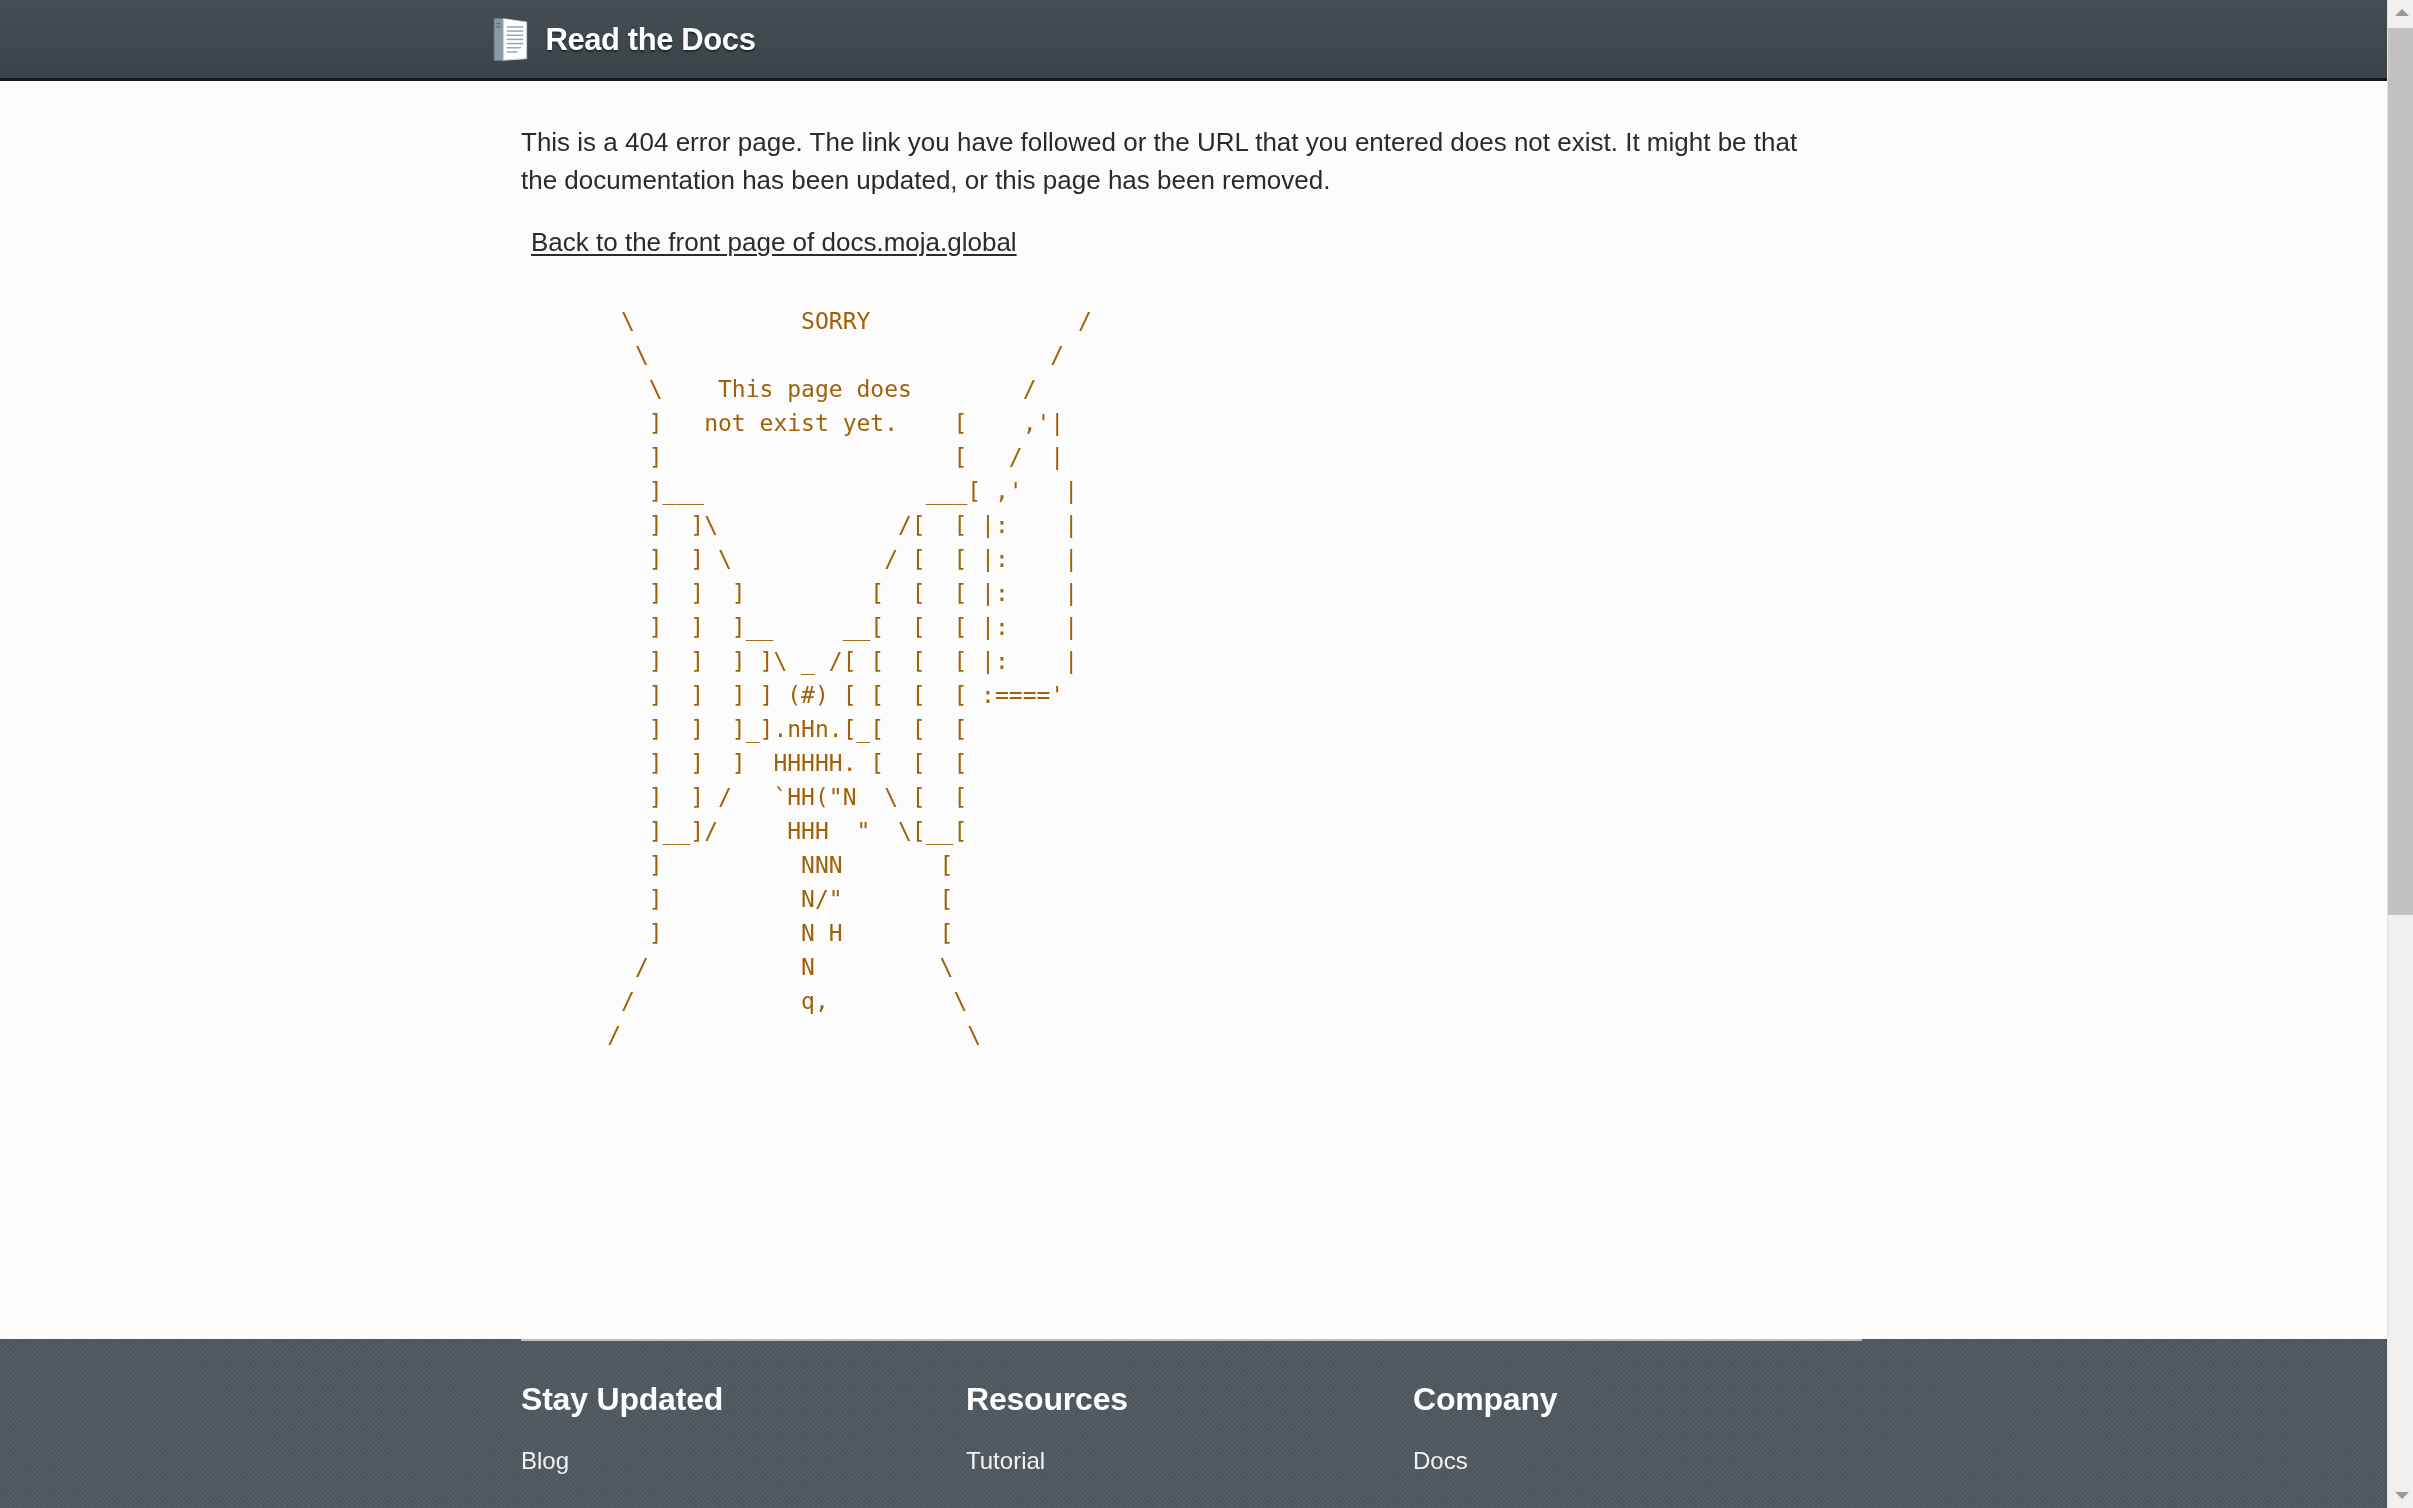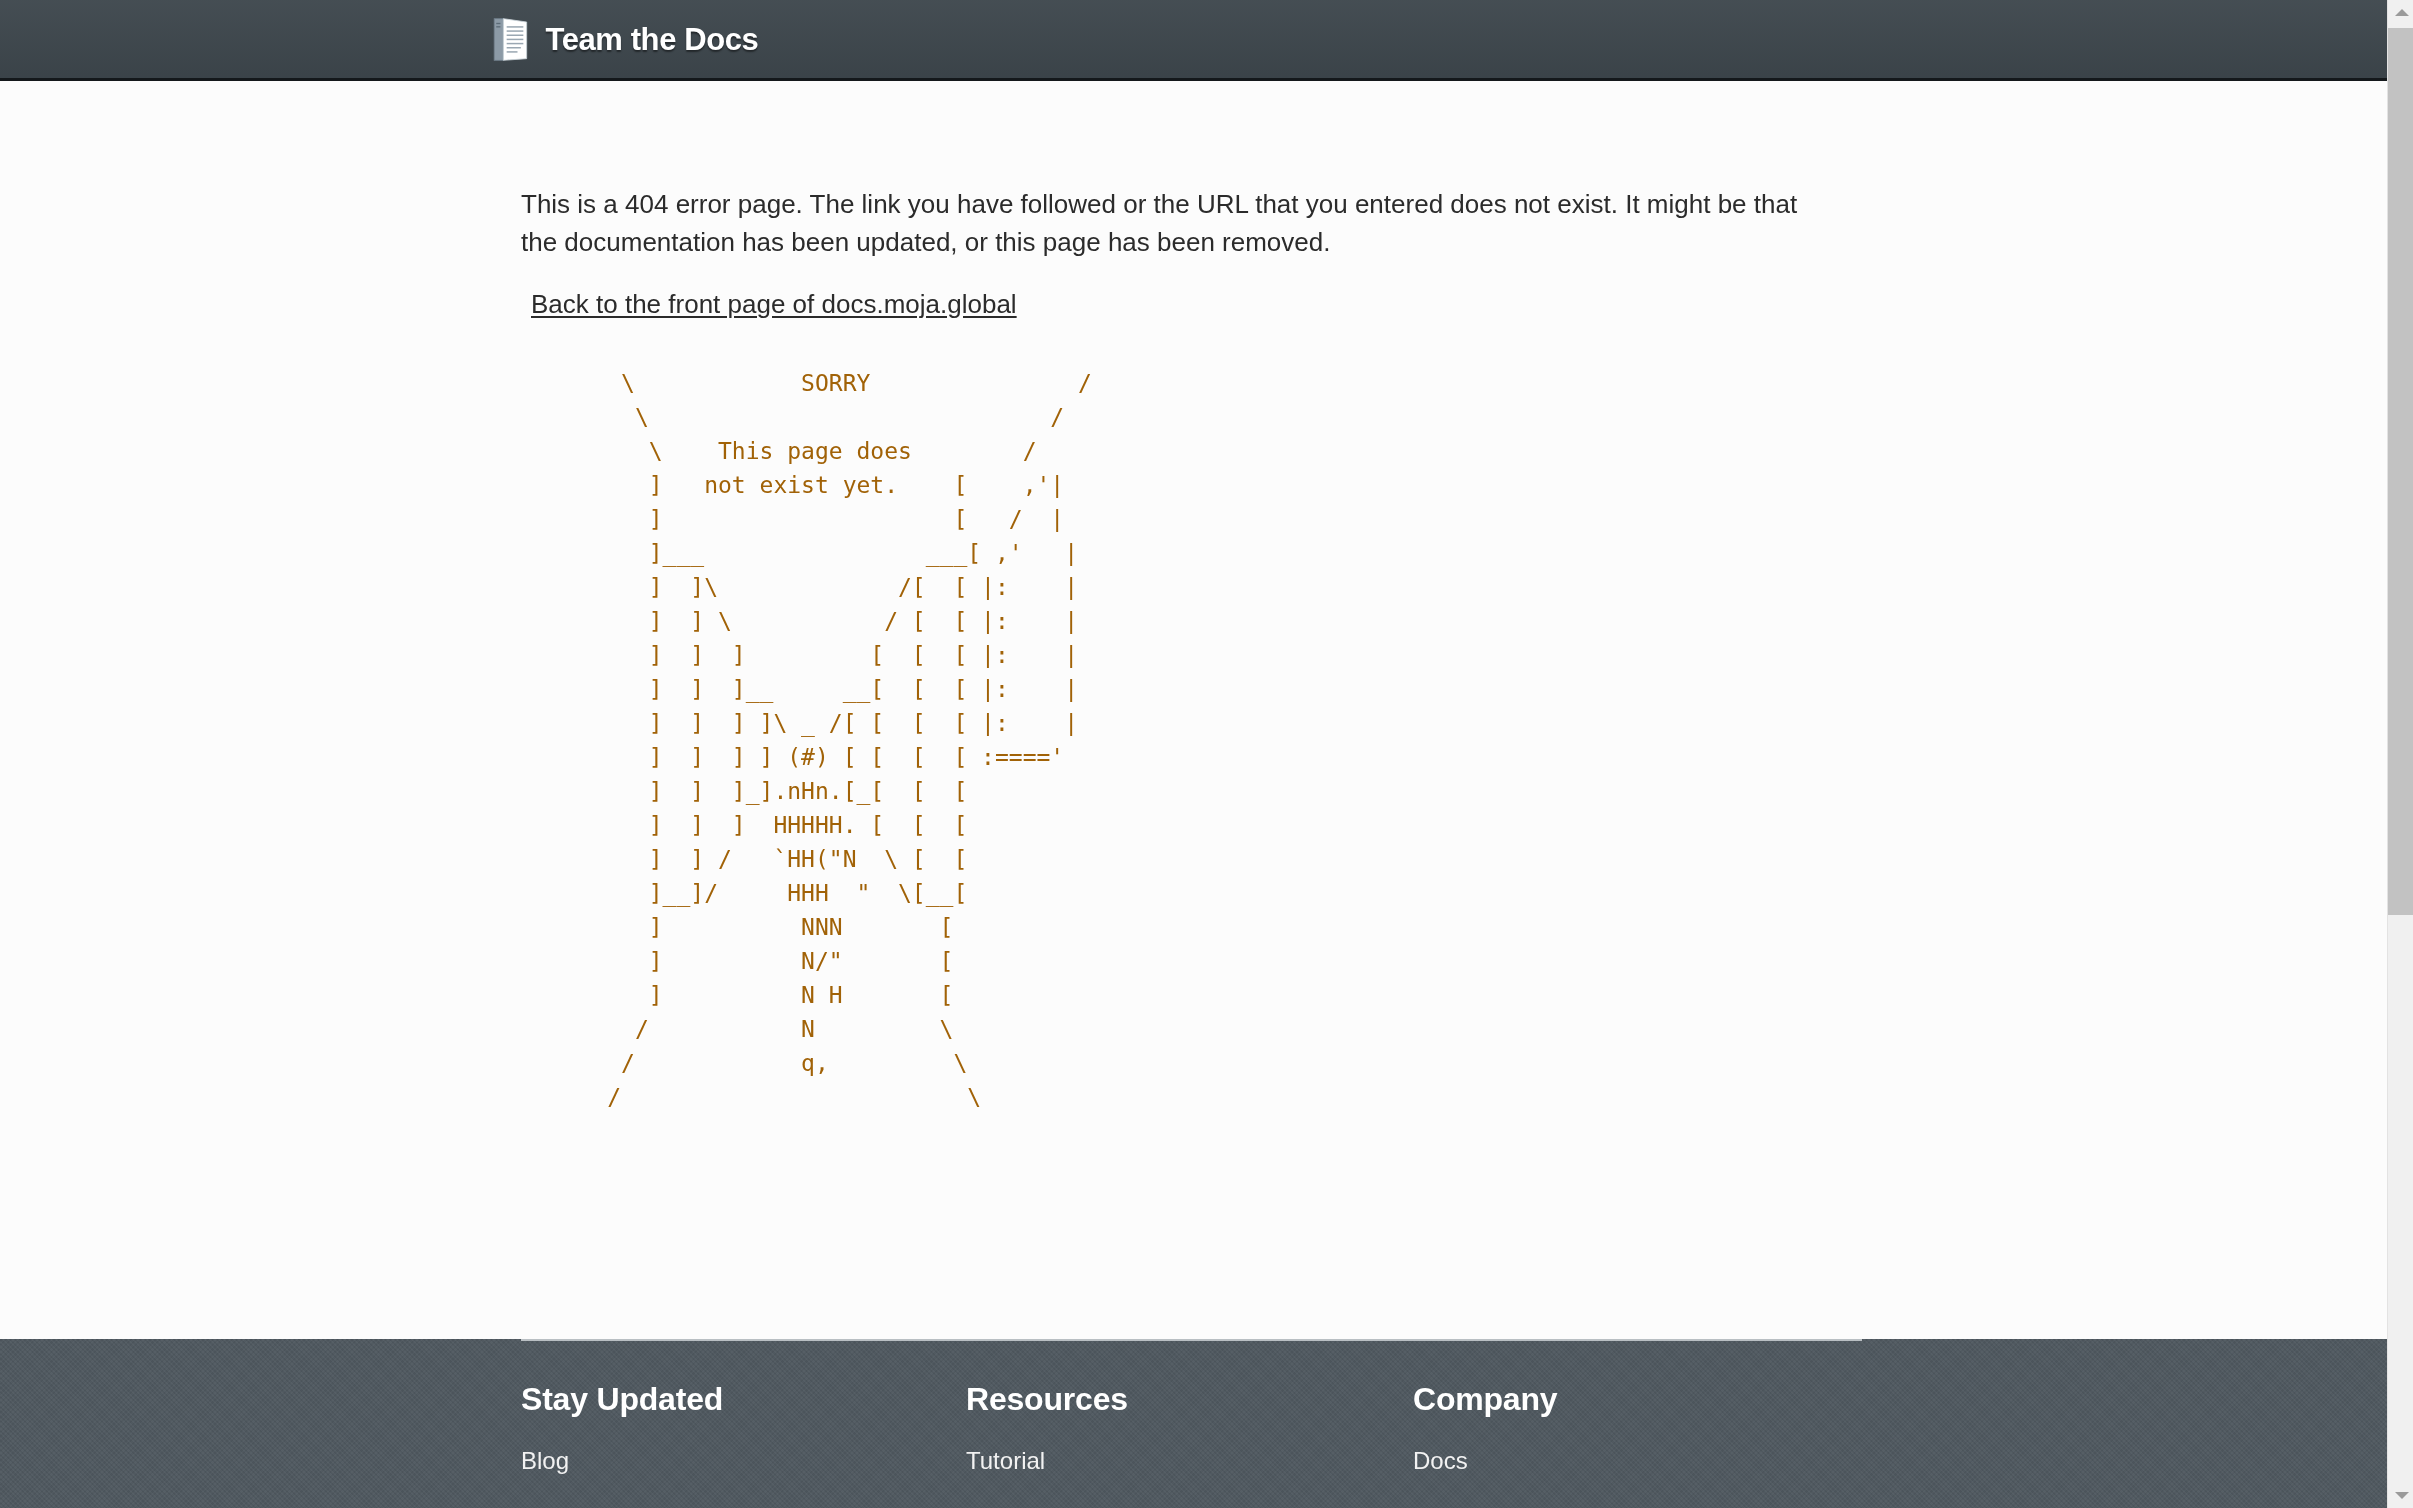"Team the Docs" span.rtd-title { text: Team -> Read }
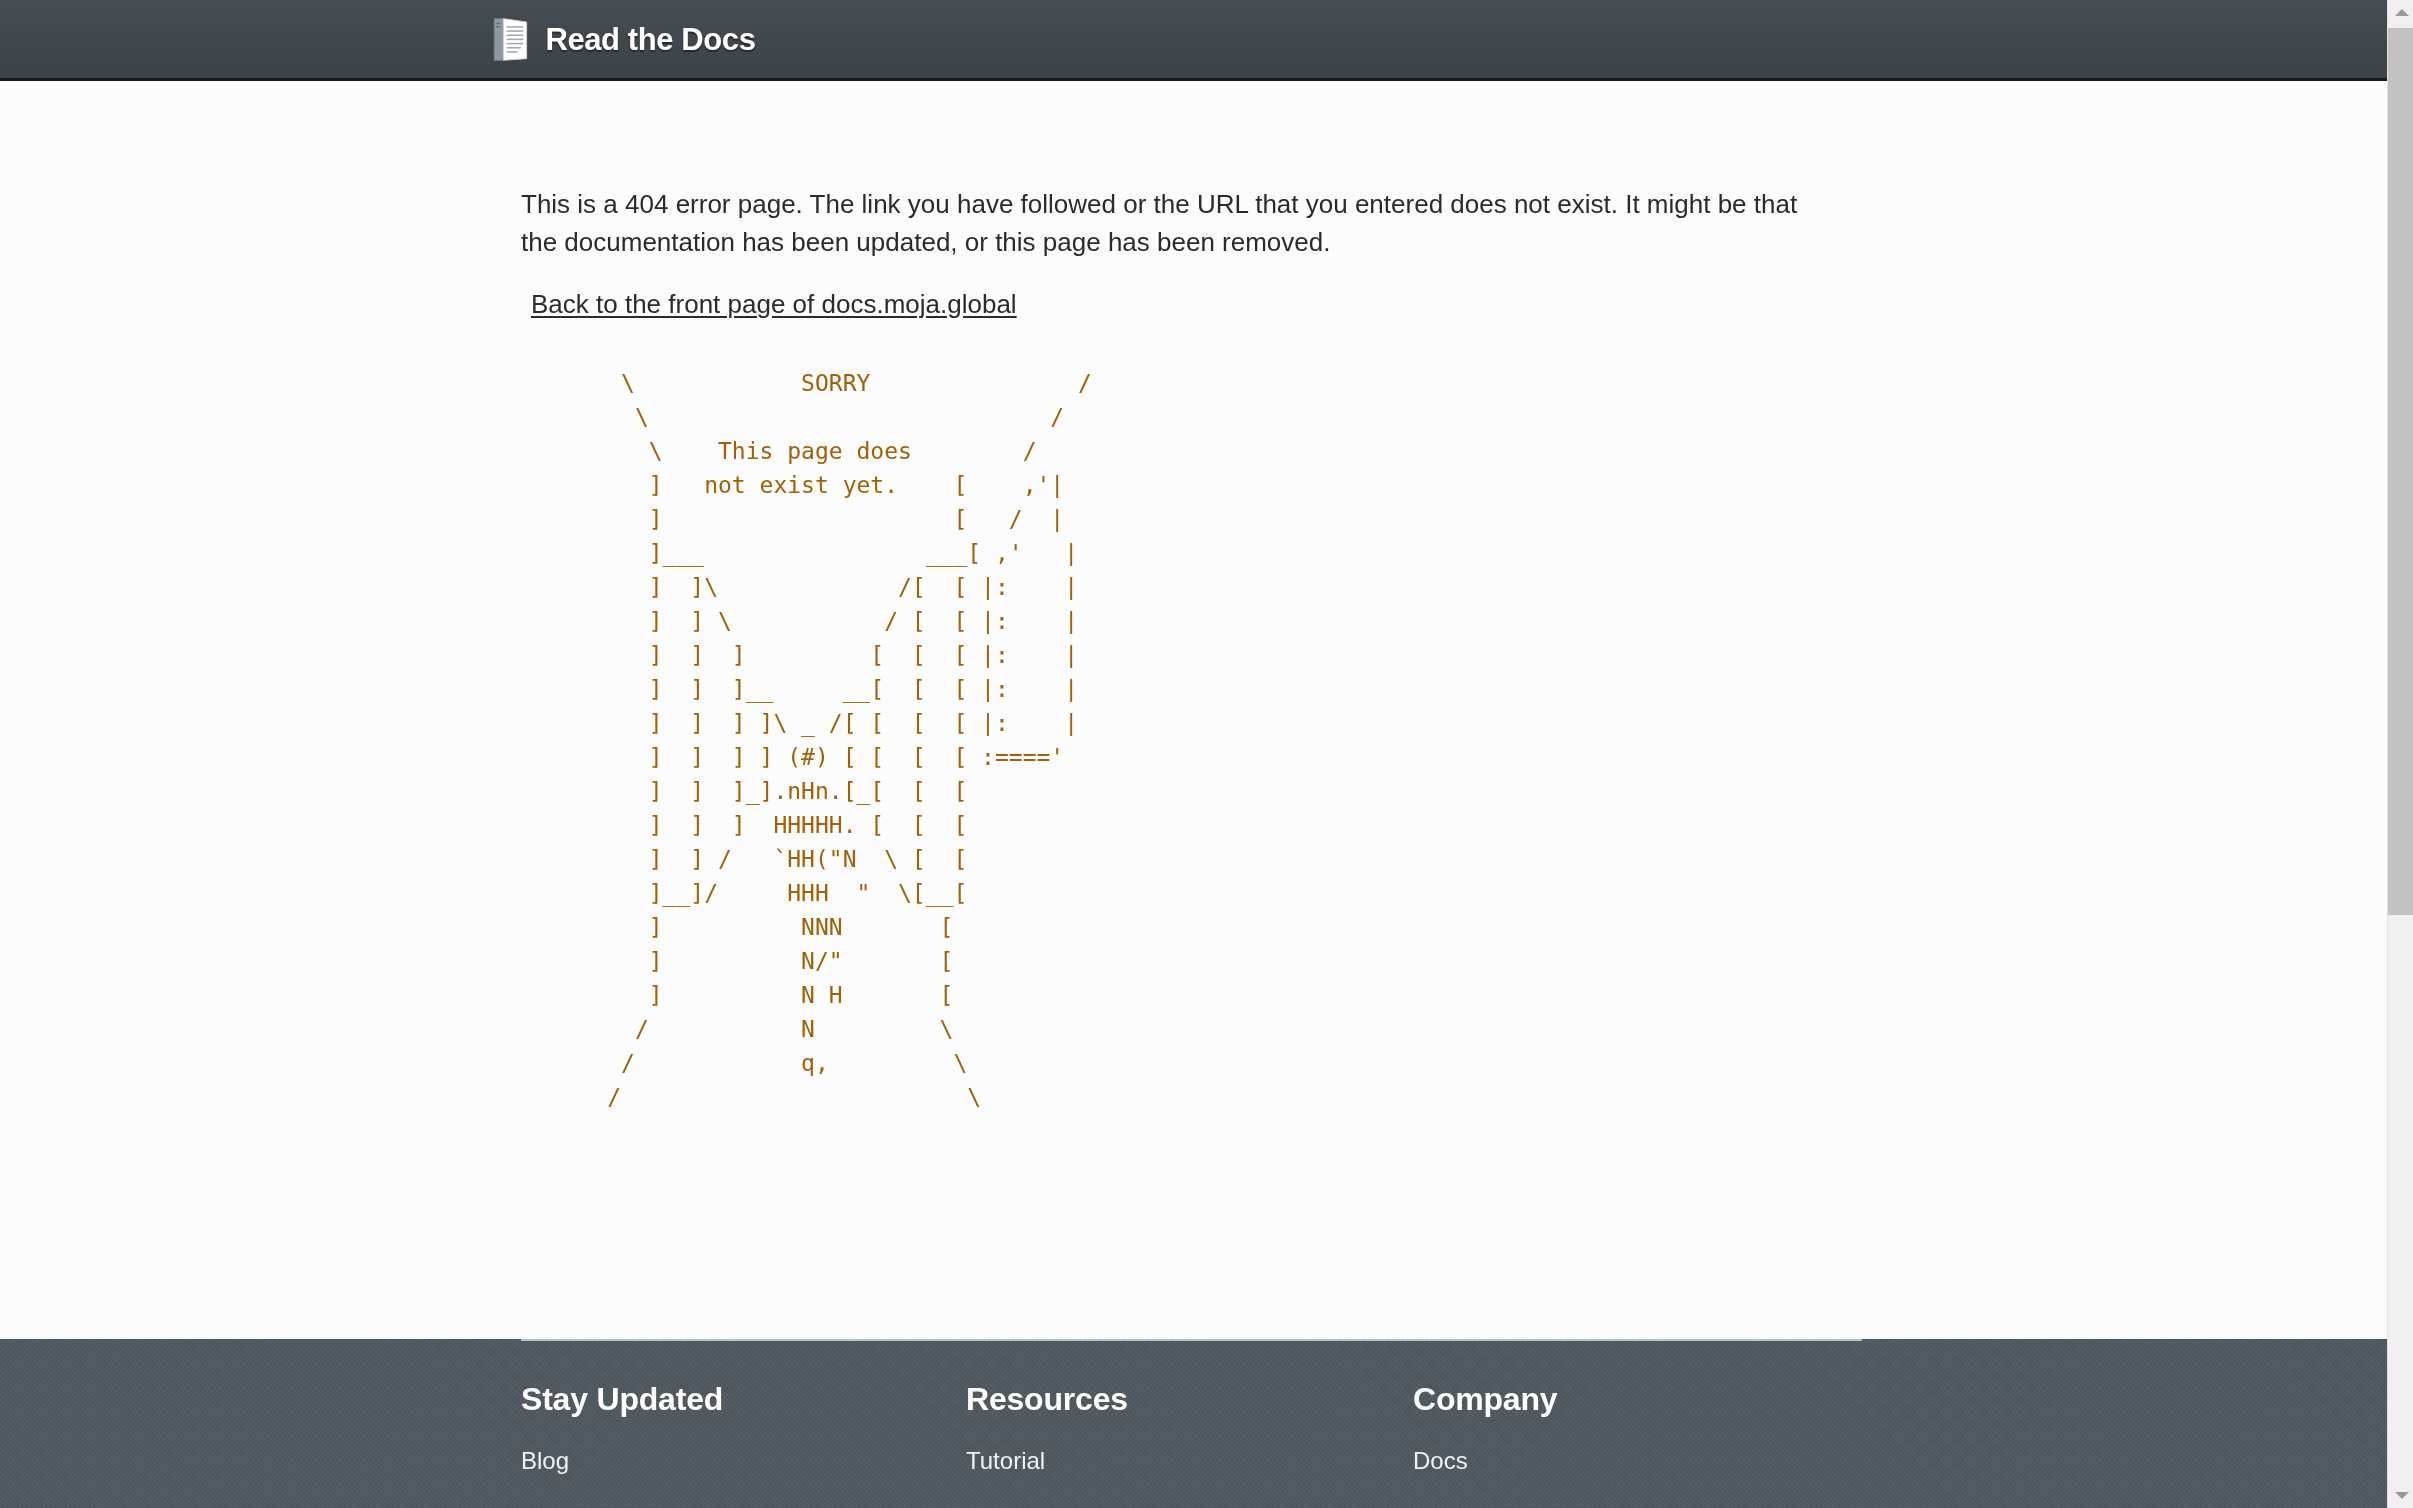"This is a 404 error" .intro-para { padding-top: 104px -> 42px }
